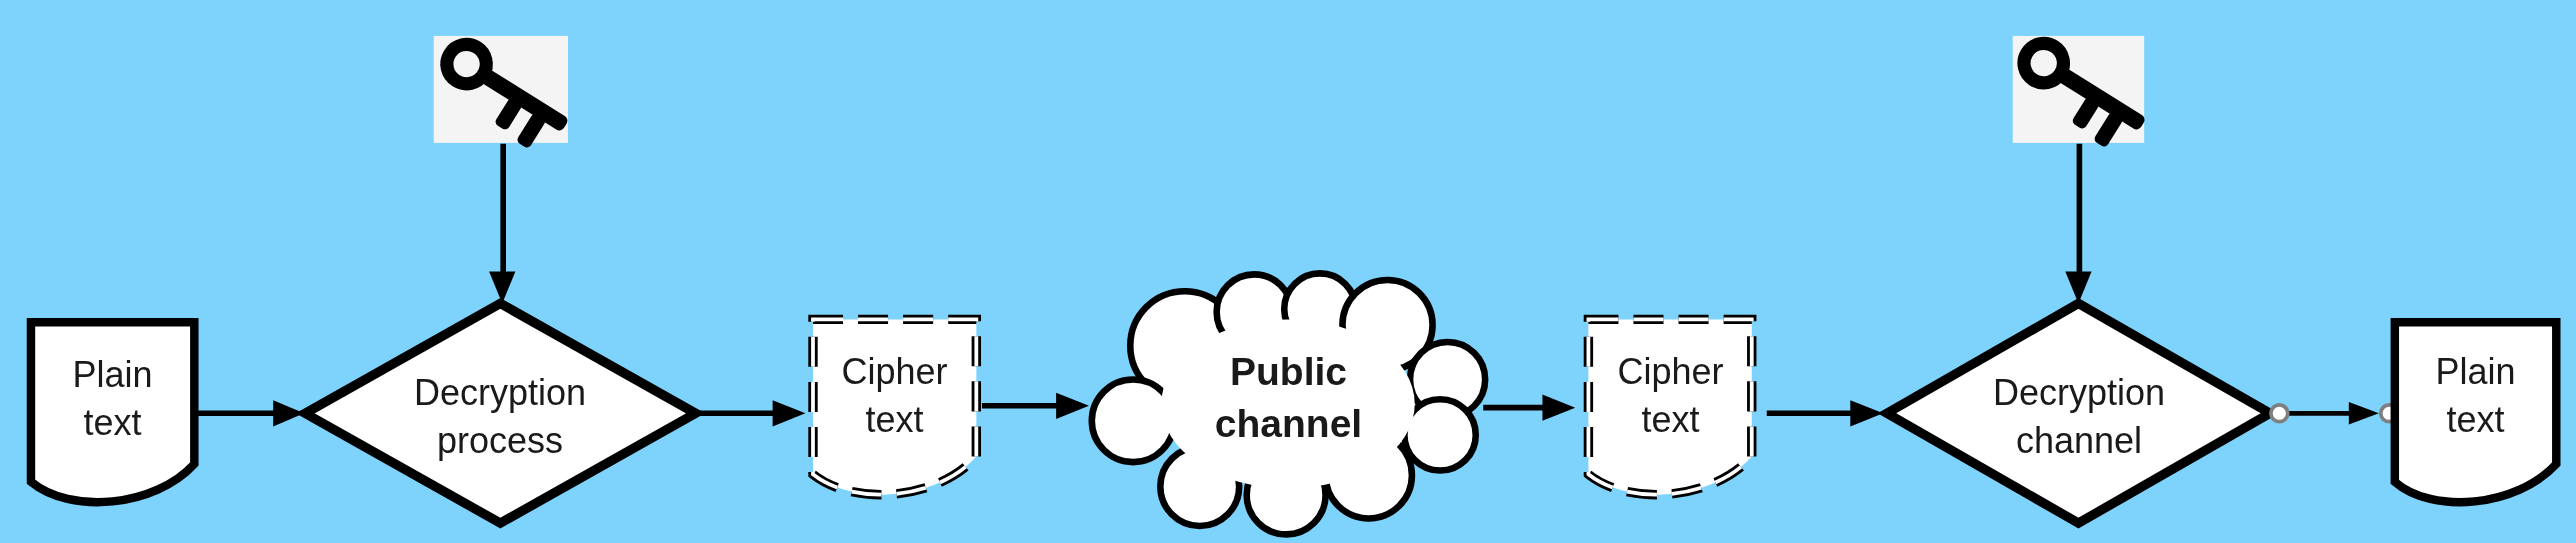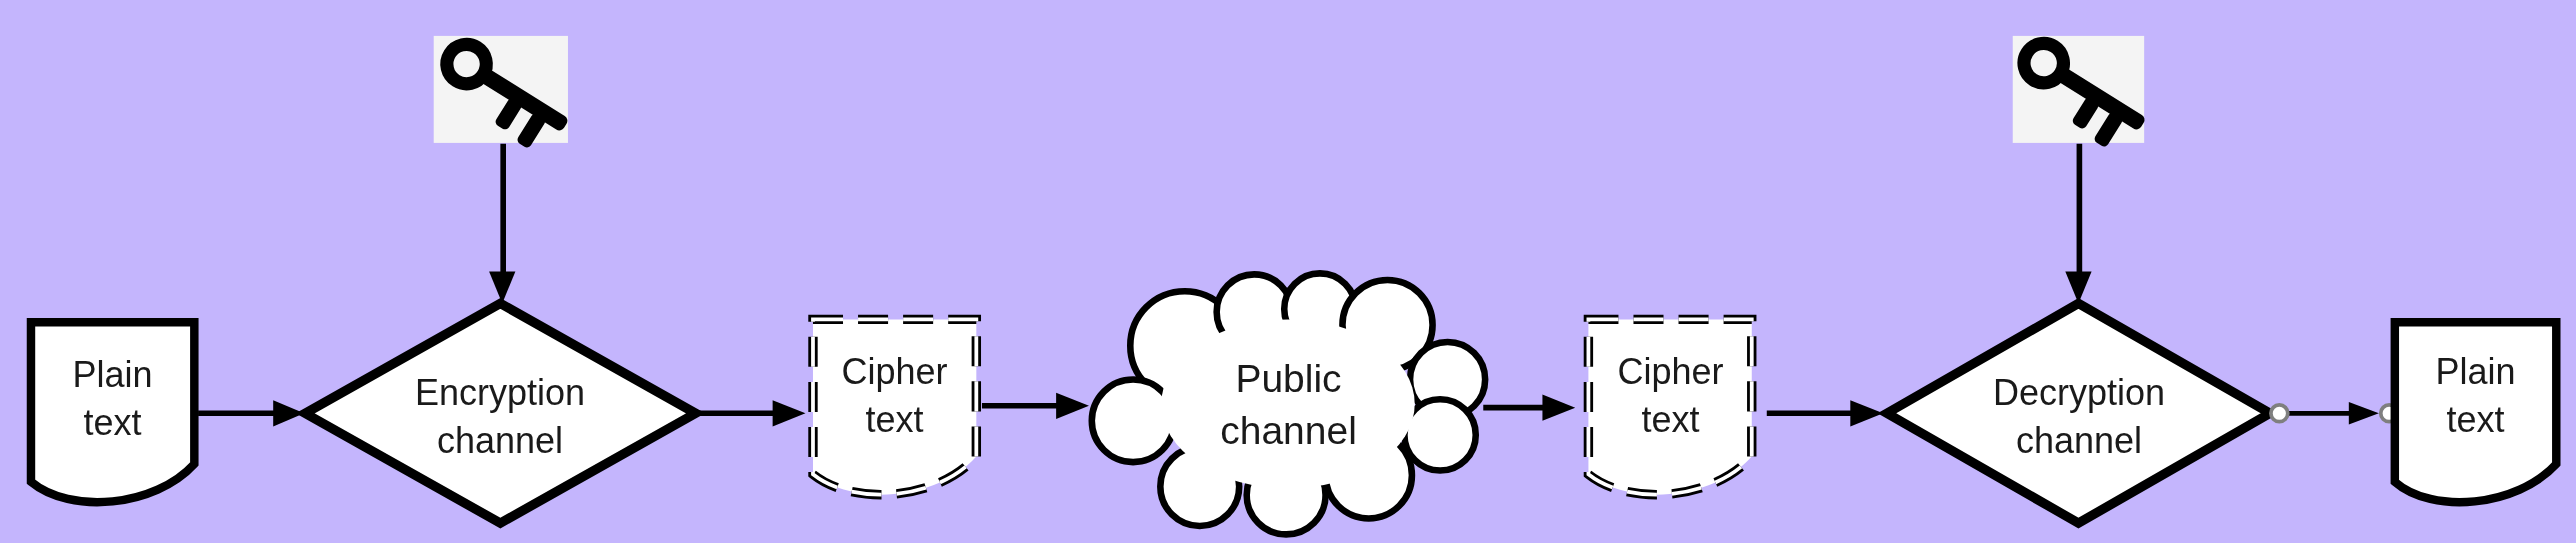"Plain text" .stage { background: #c4b5fd -> #7dd3fc }
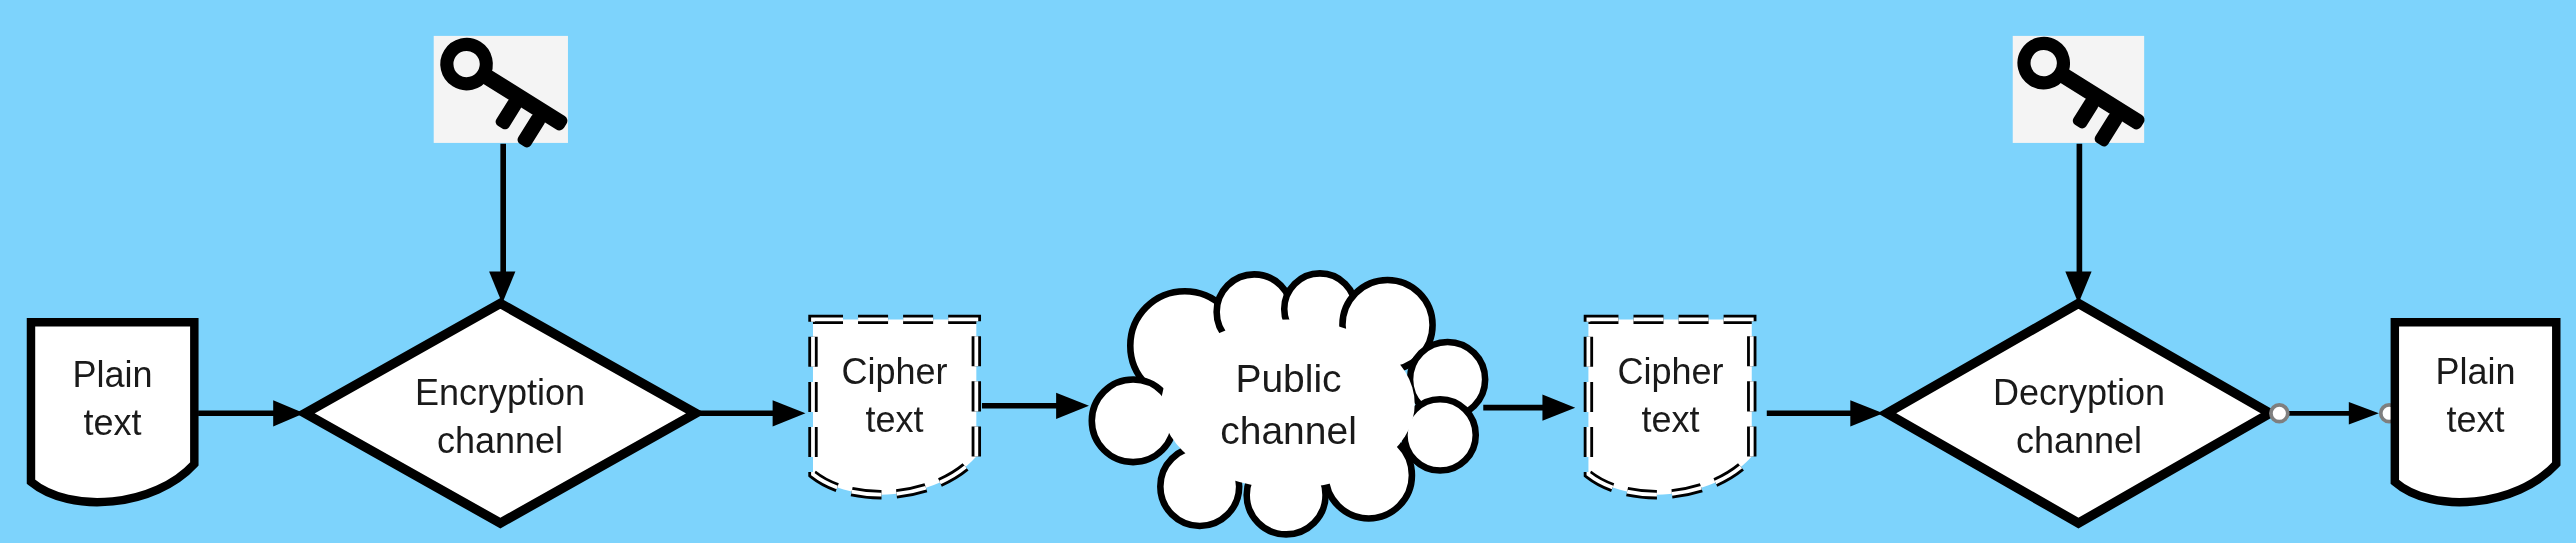"Encryption channel" div.lbl { text: Encryption channel -> Decryption process }
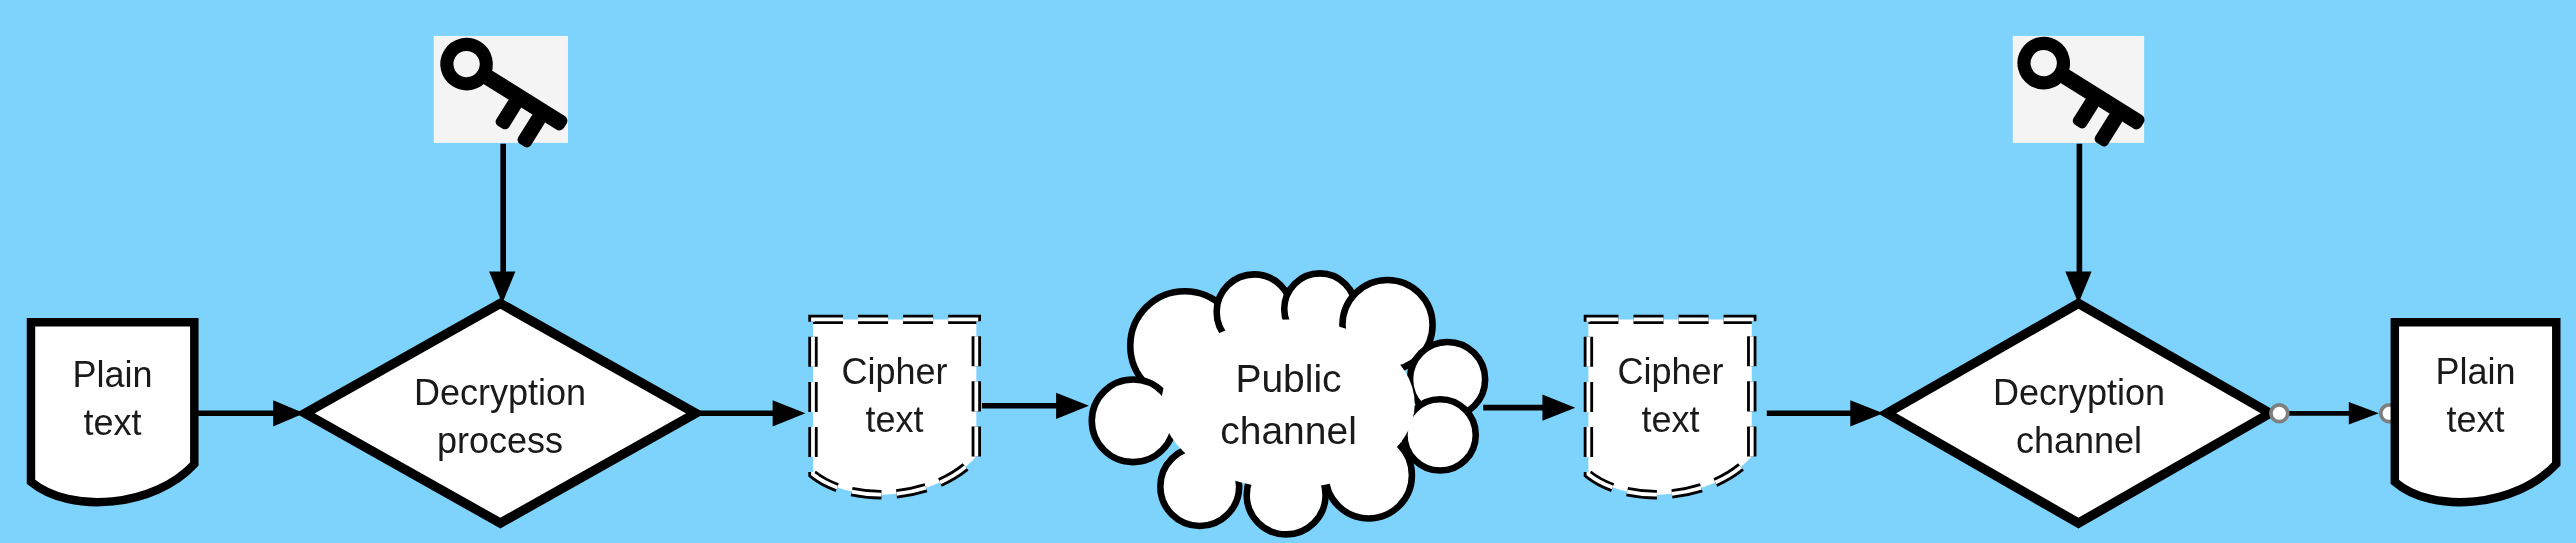"Public channel" div.lbl { font-weight: none -> bold; top: 327px -> 320px }
